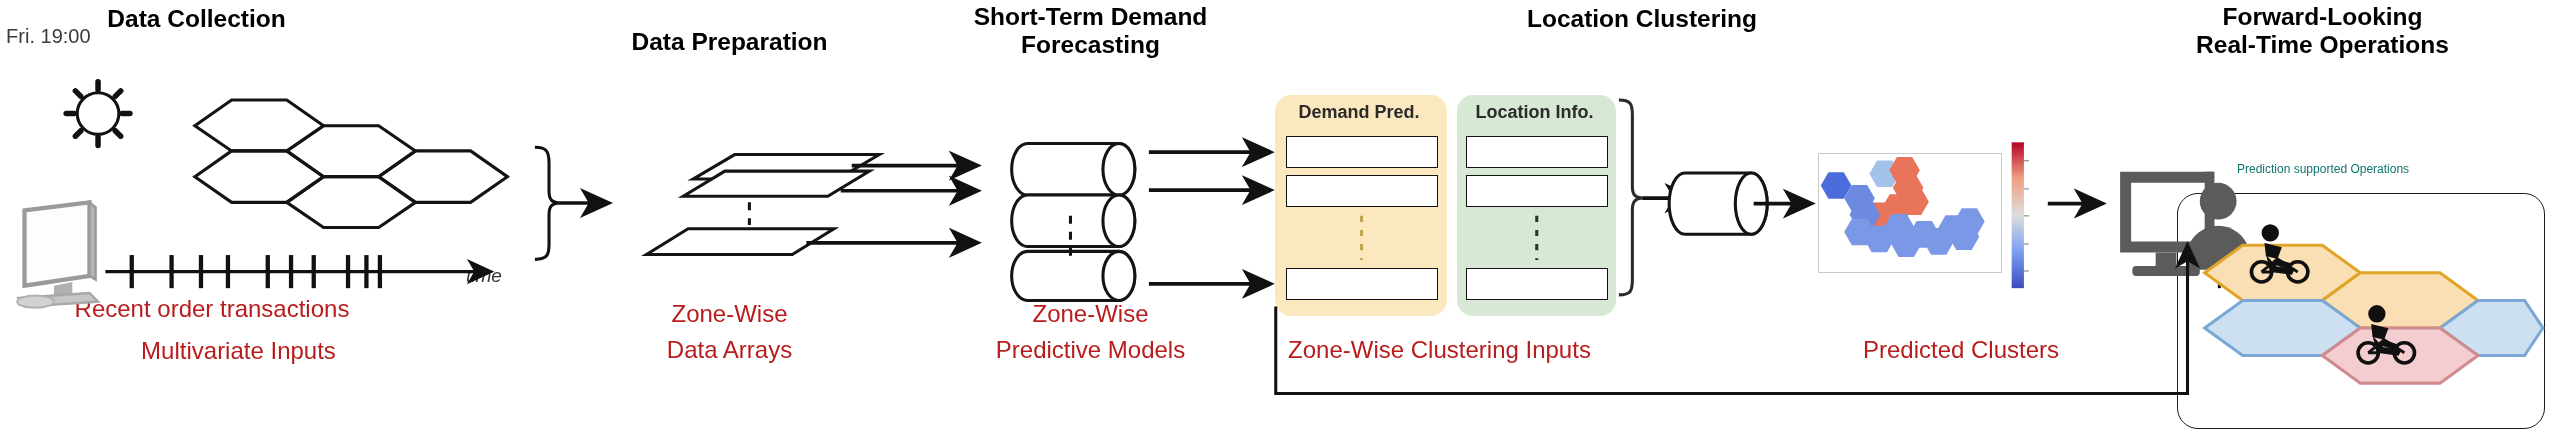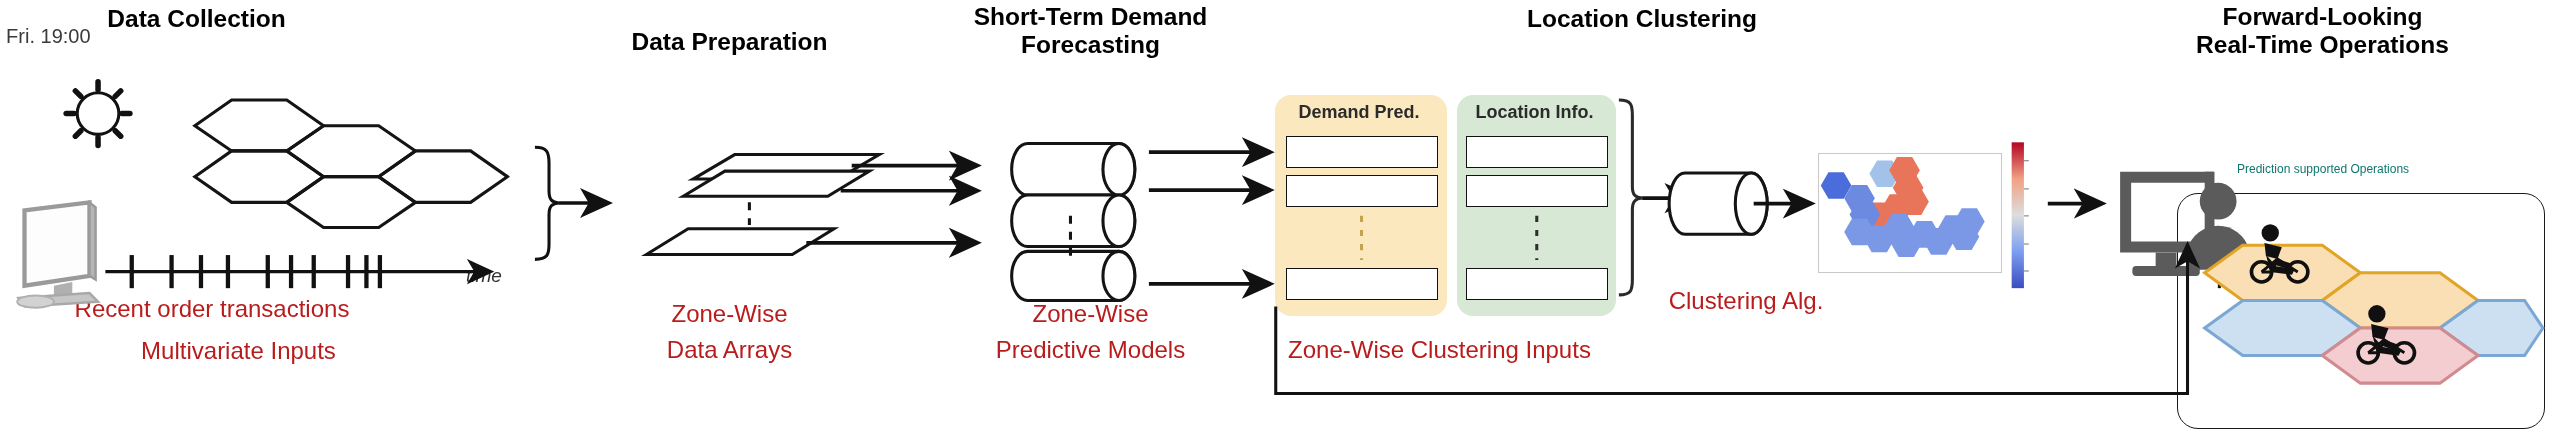"Clustering Alg." div.sub-label { html: <div>Clustering Alg.</div> -> none }
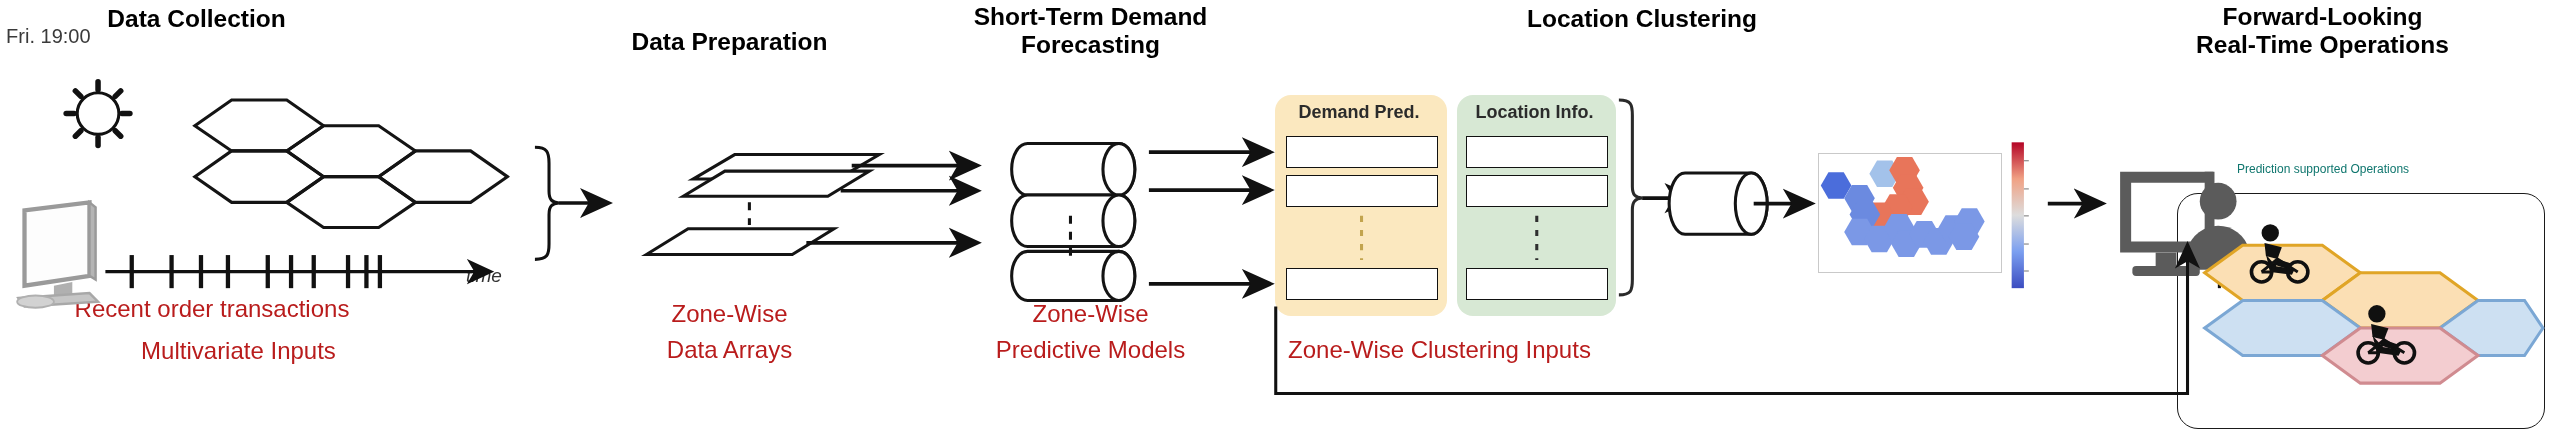"Predicted Clusters" div.sub-label { html: none -> <div>Predicted Clusters</div> }
